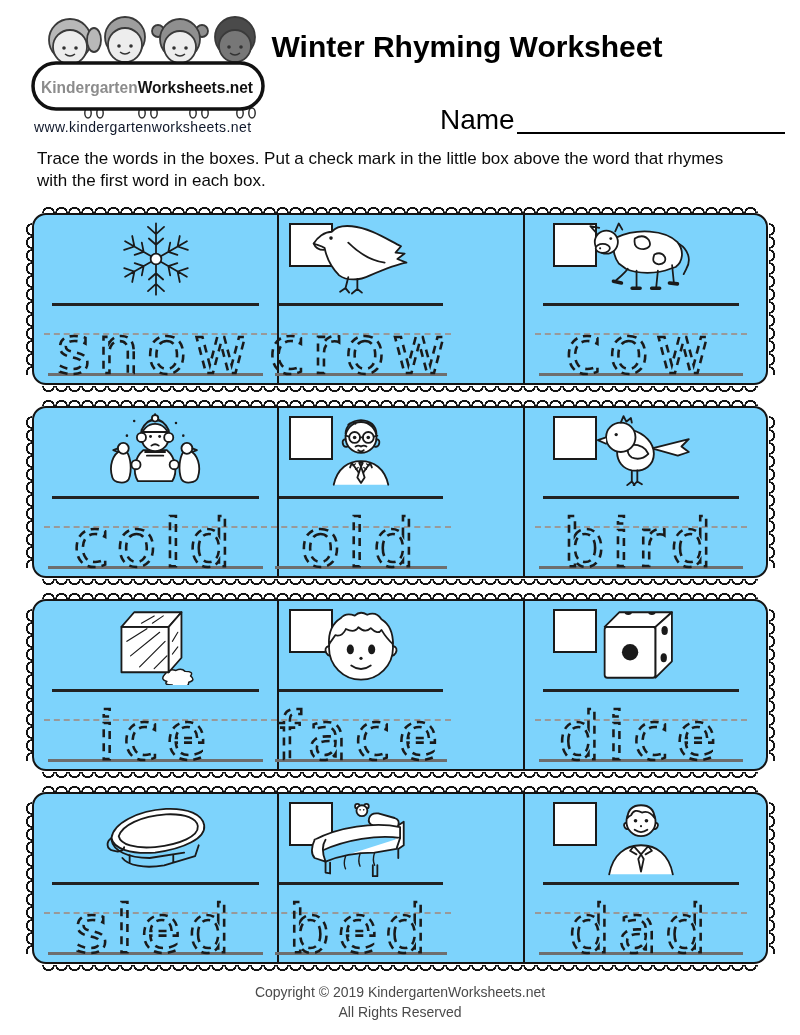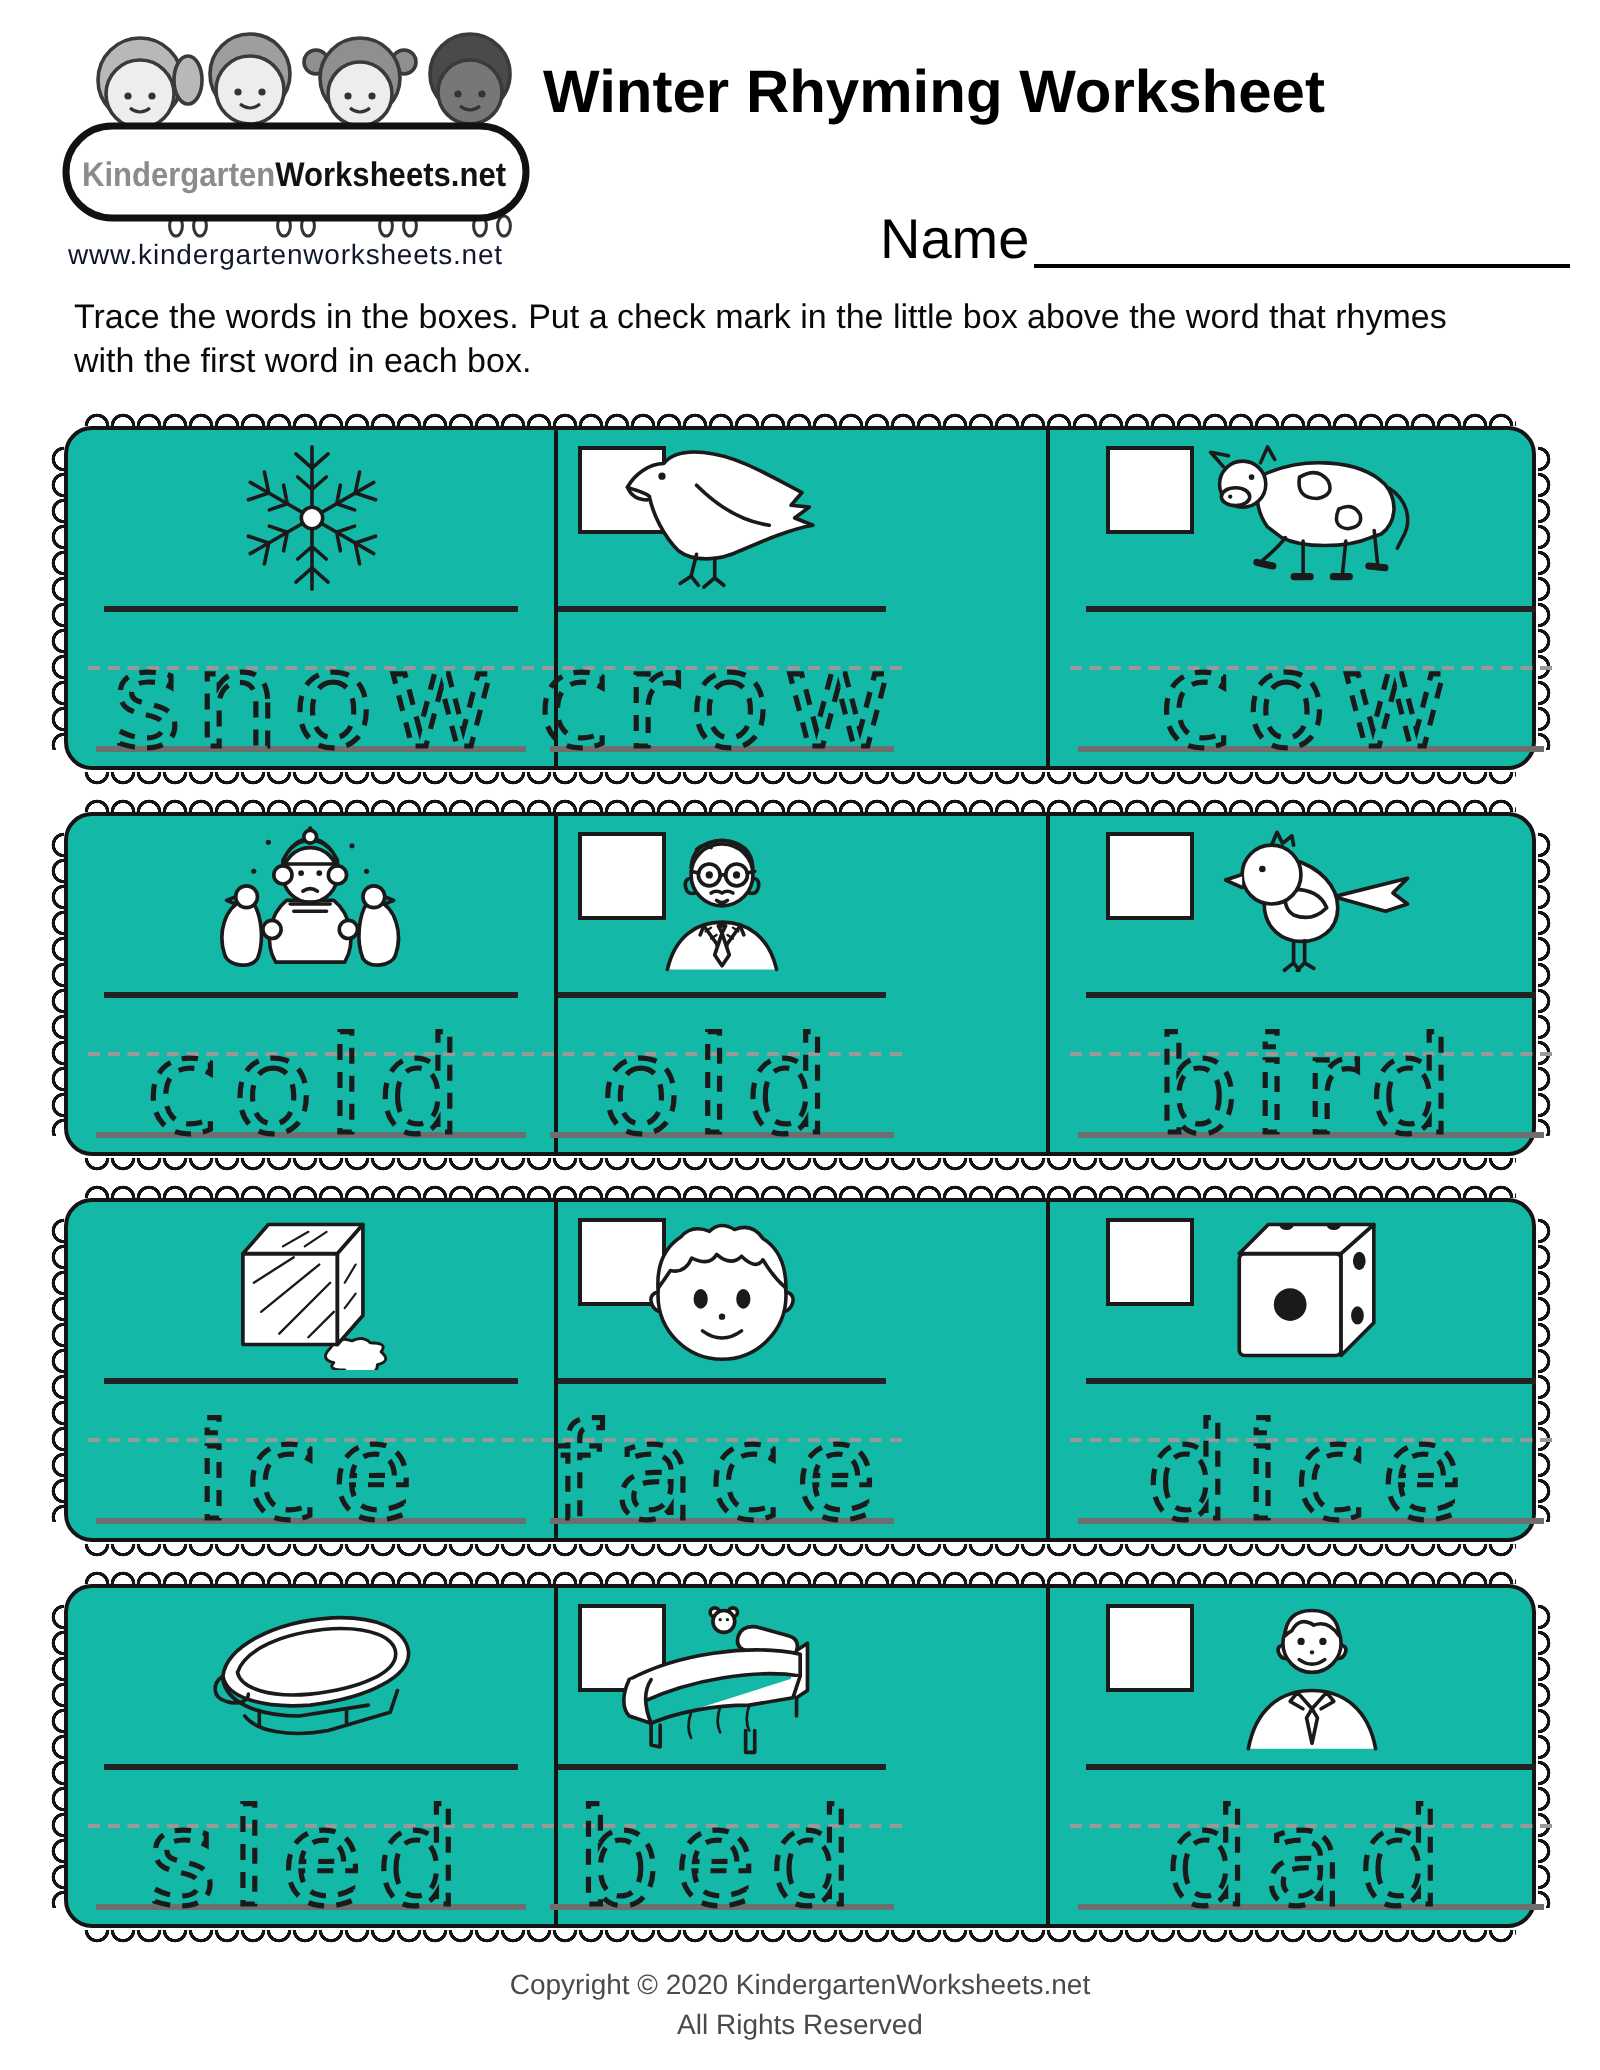"snow" .box { background: #14b8a6 -> #7dd3fc }
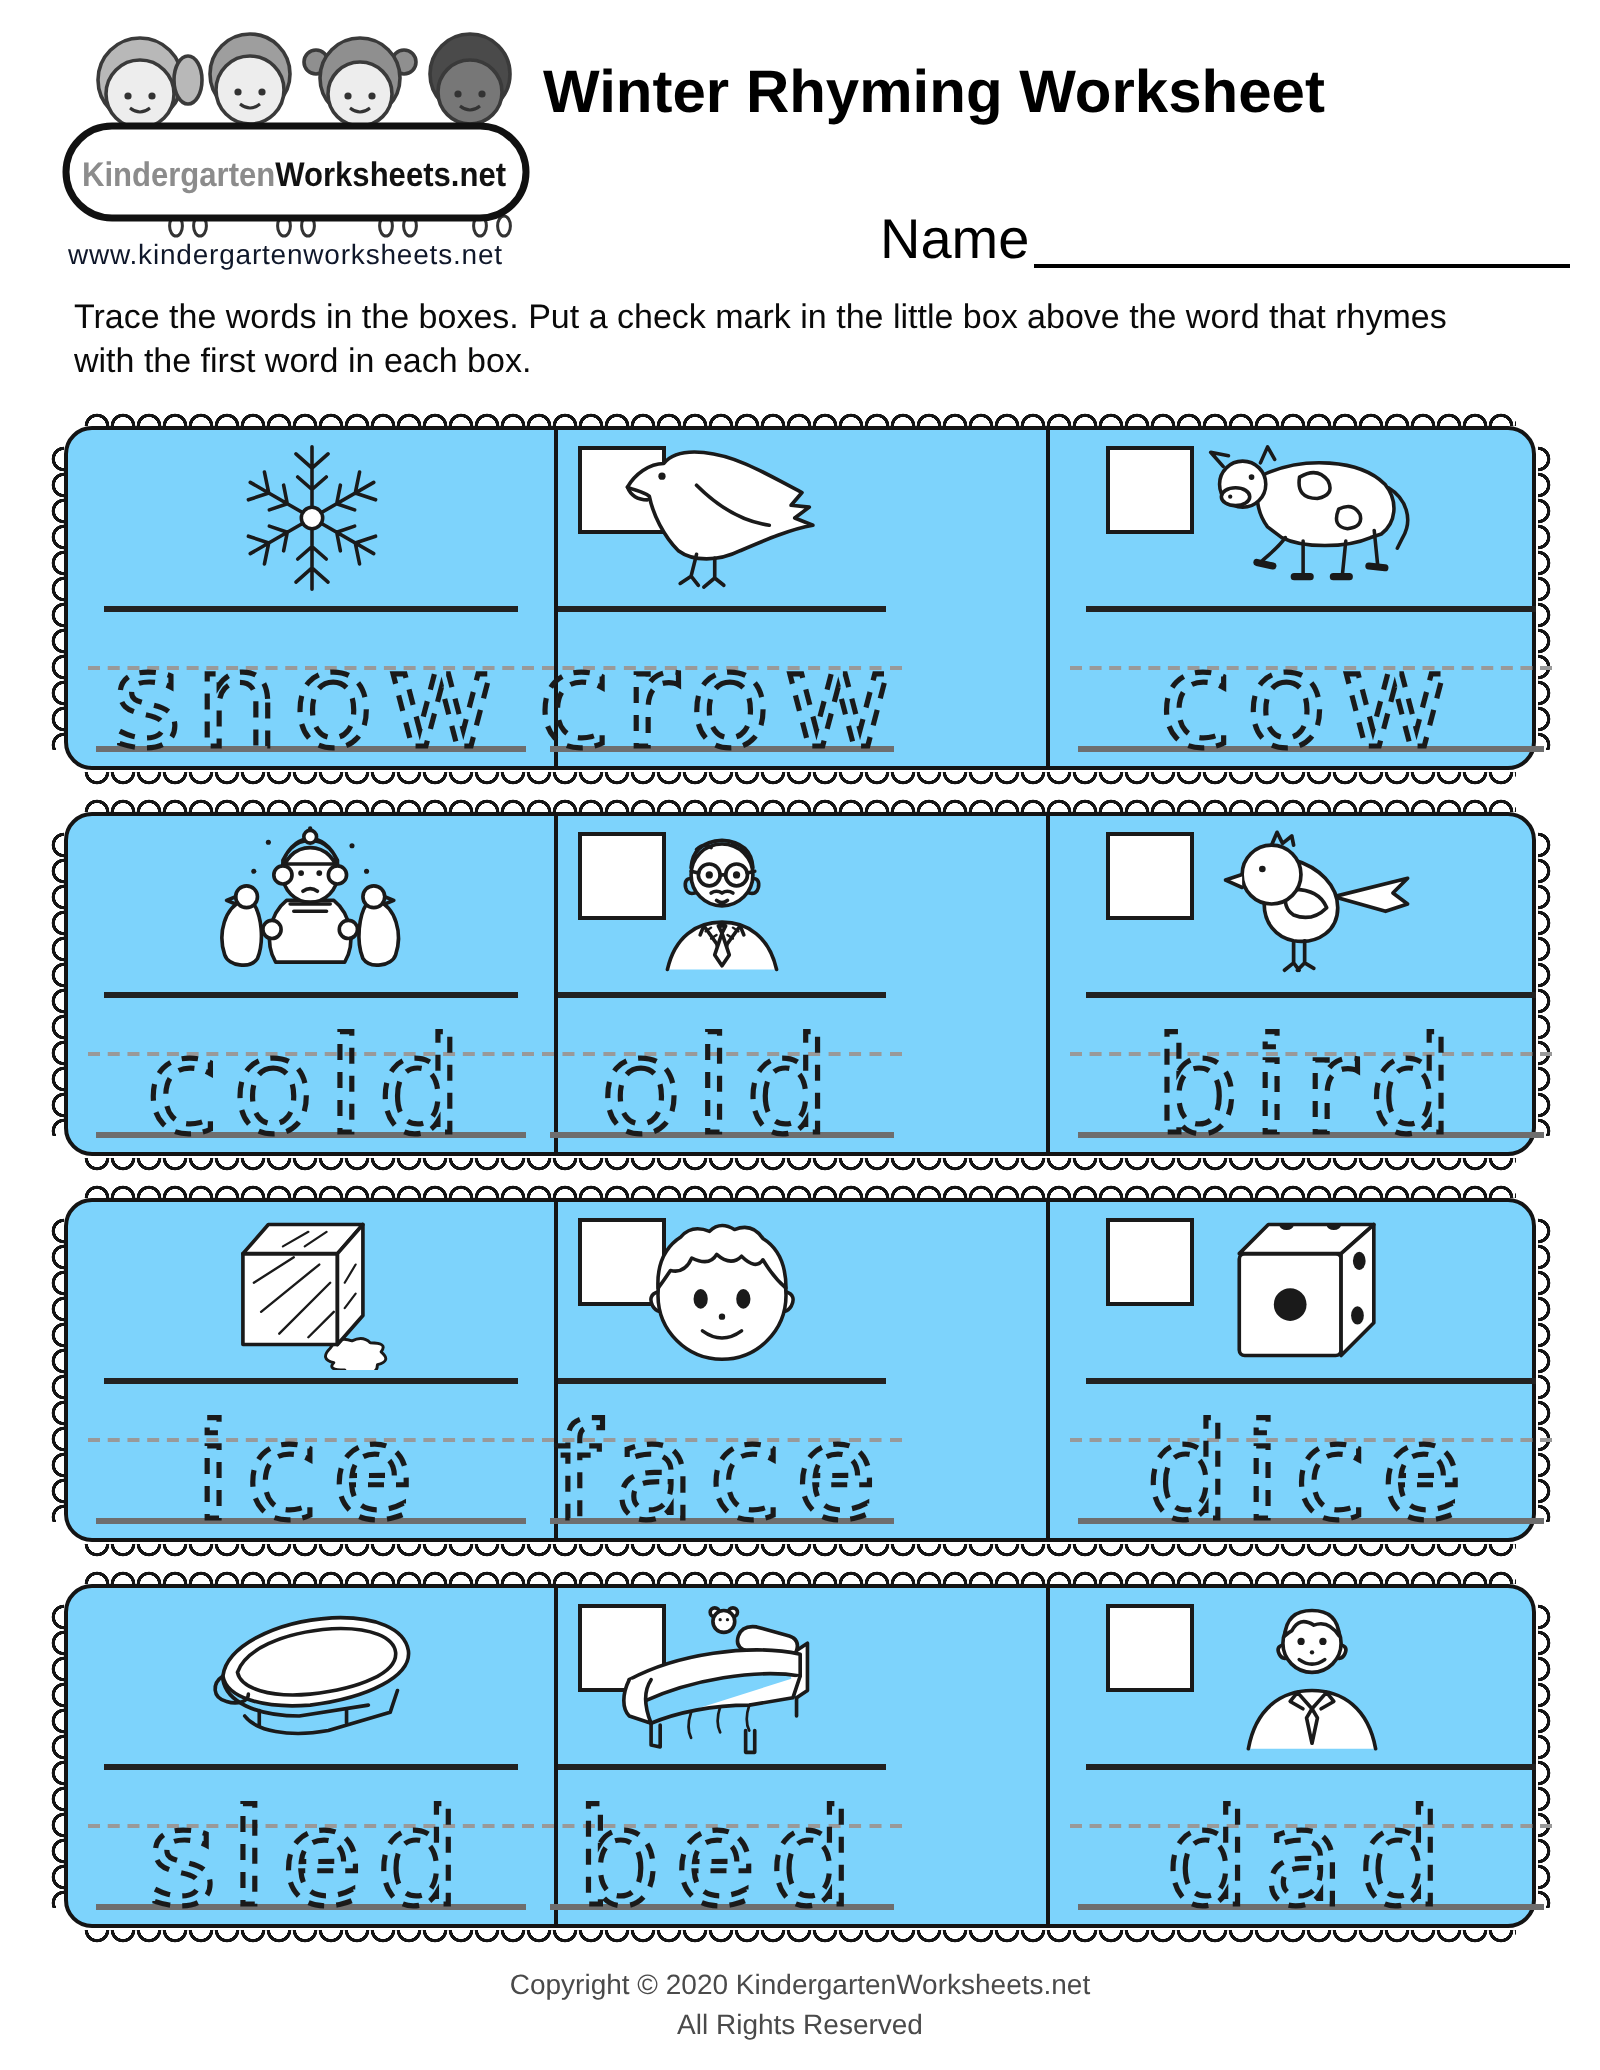"cow" .c3 { padding-left: 29px -> none }
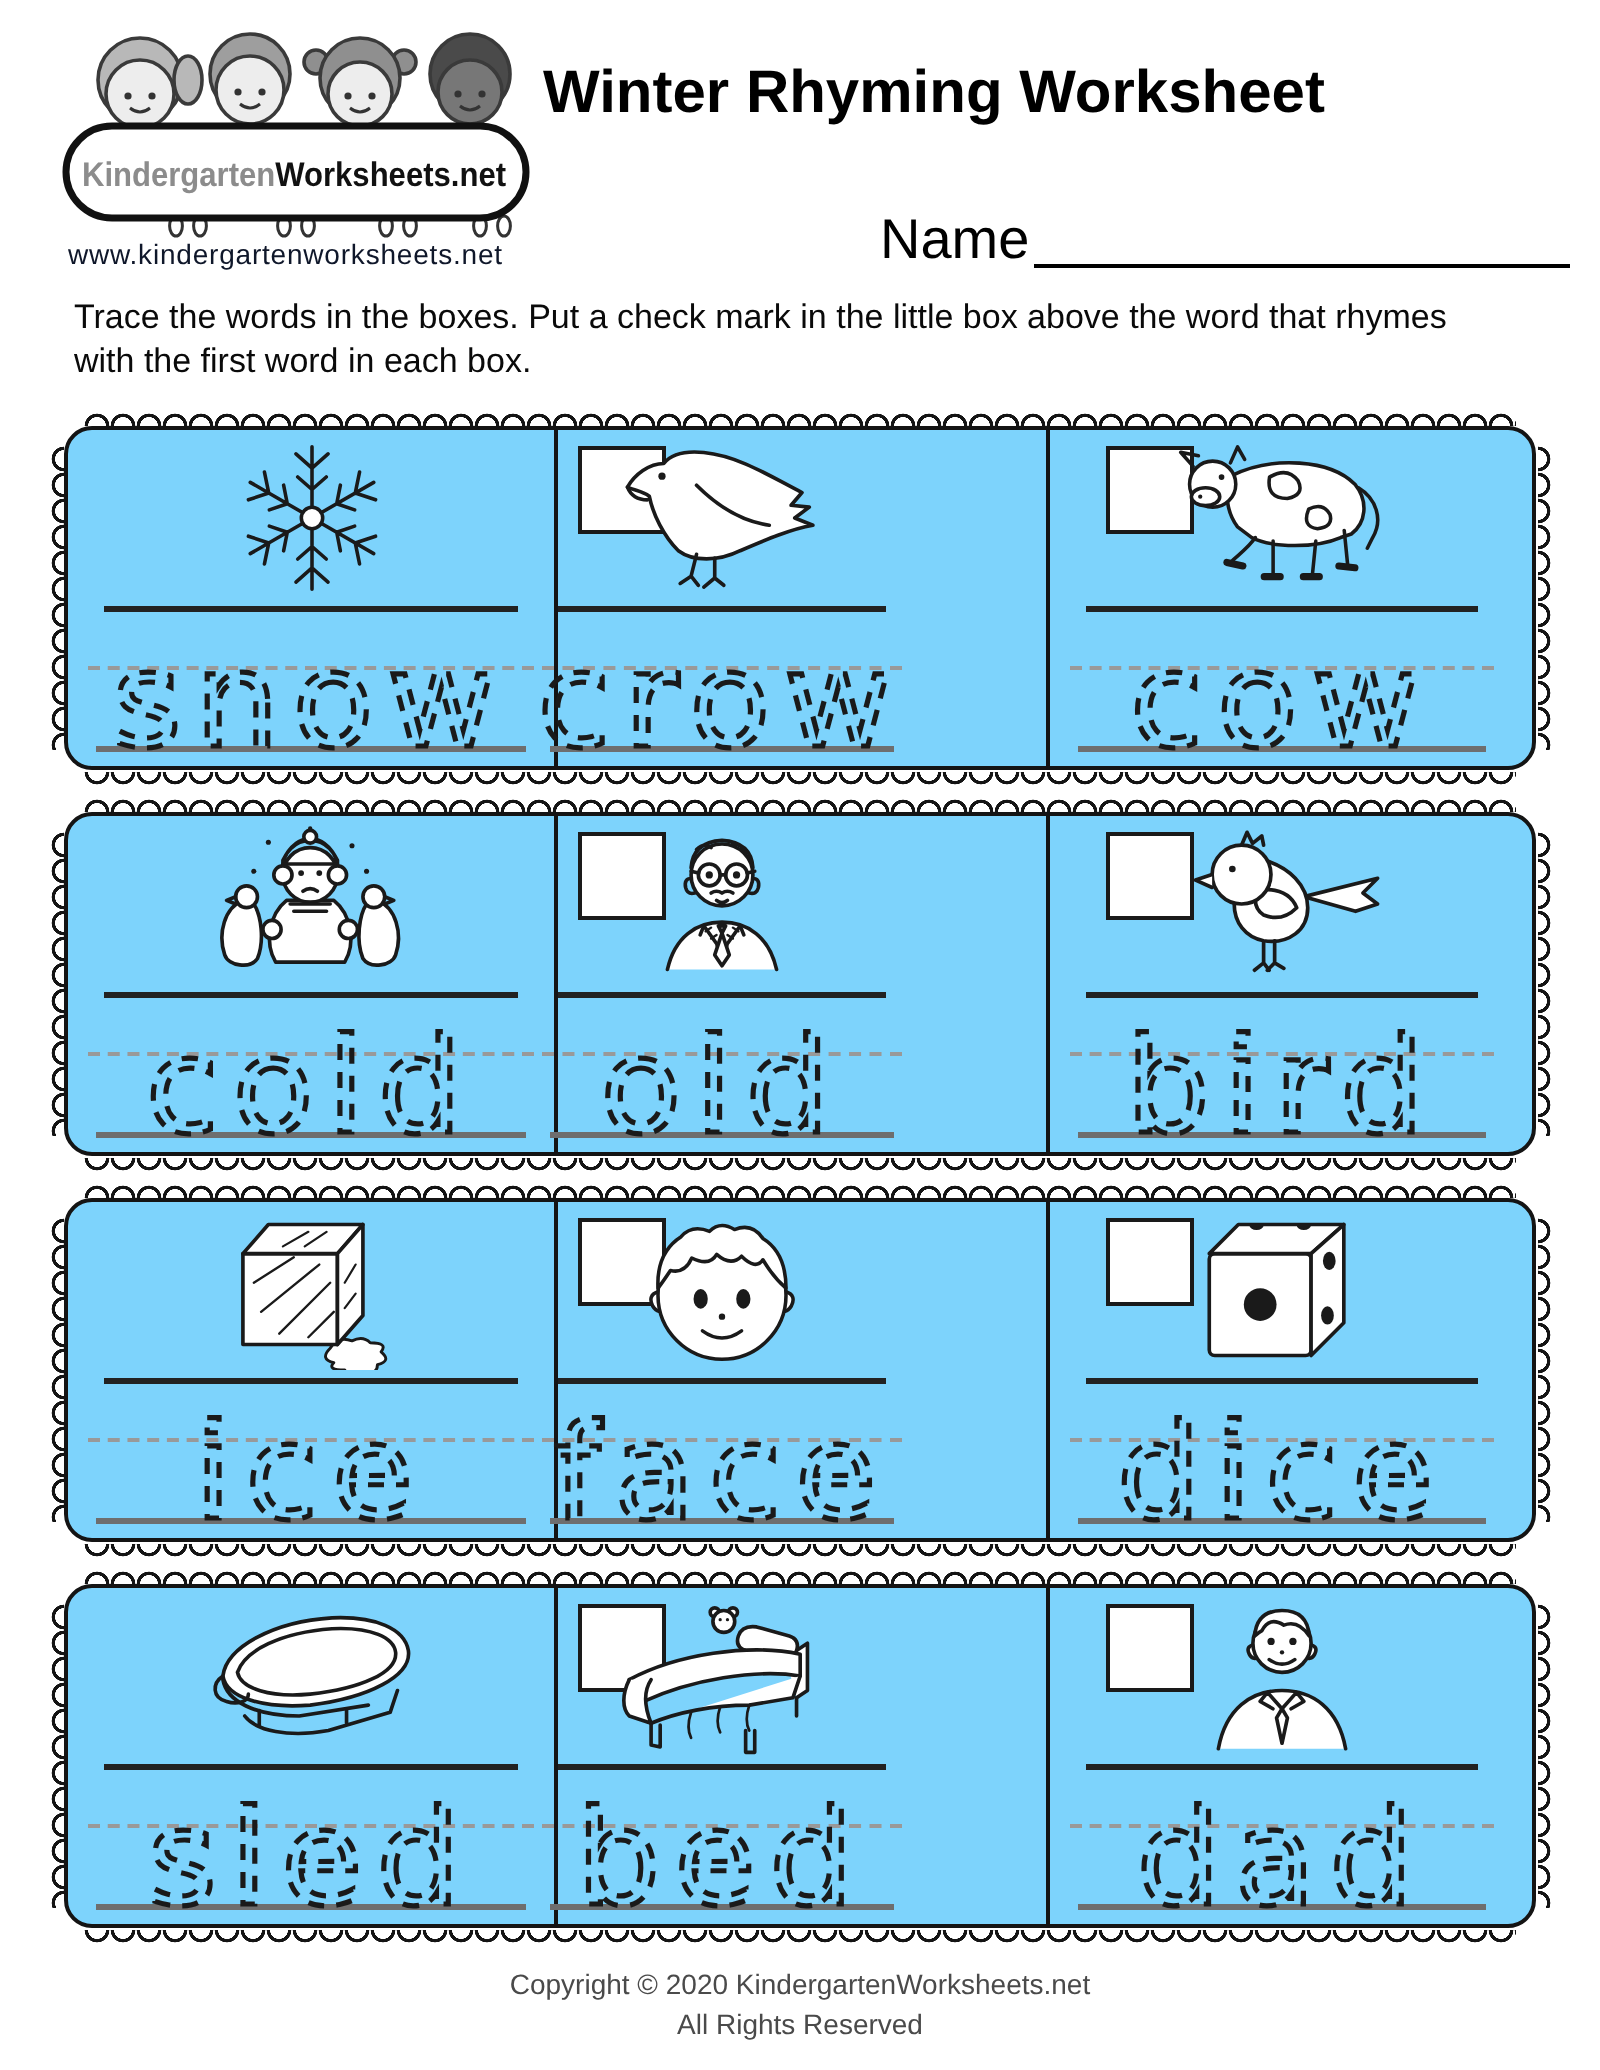"Copyright © 2020" div { text: 2020 -> 2019 }
